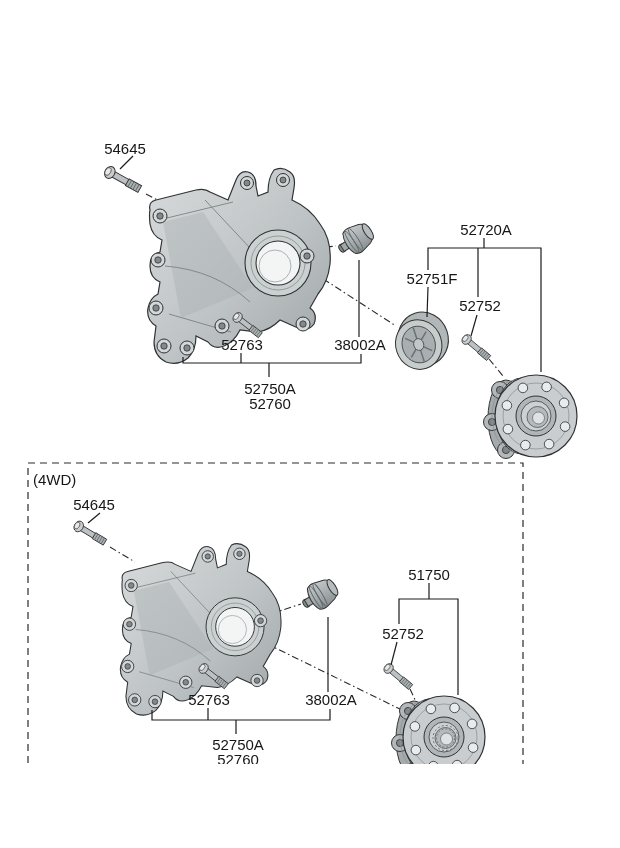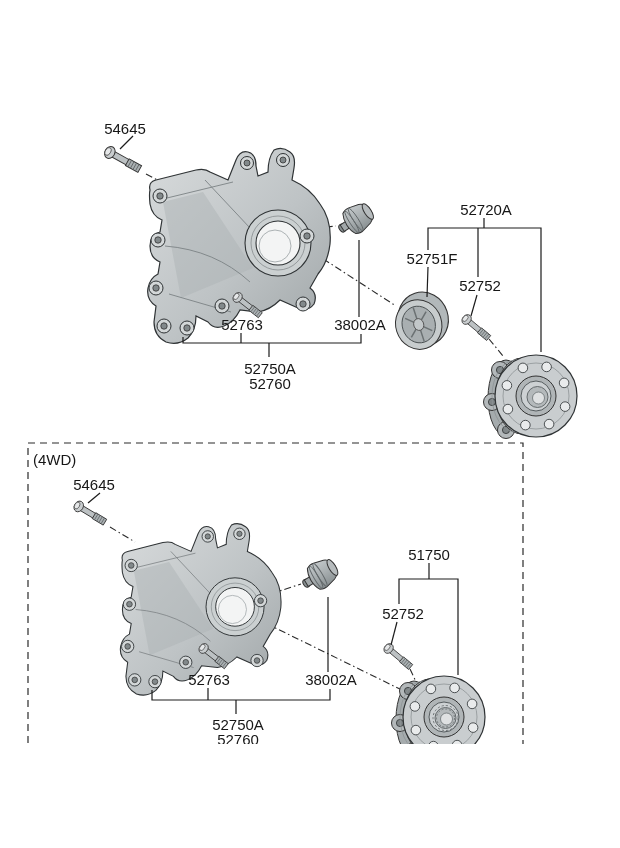"54645" .stage { margin-top: none -> 20px }
